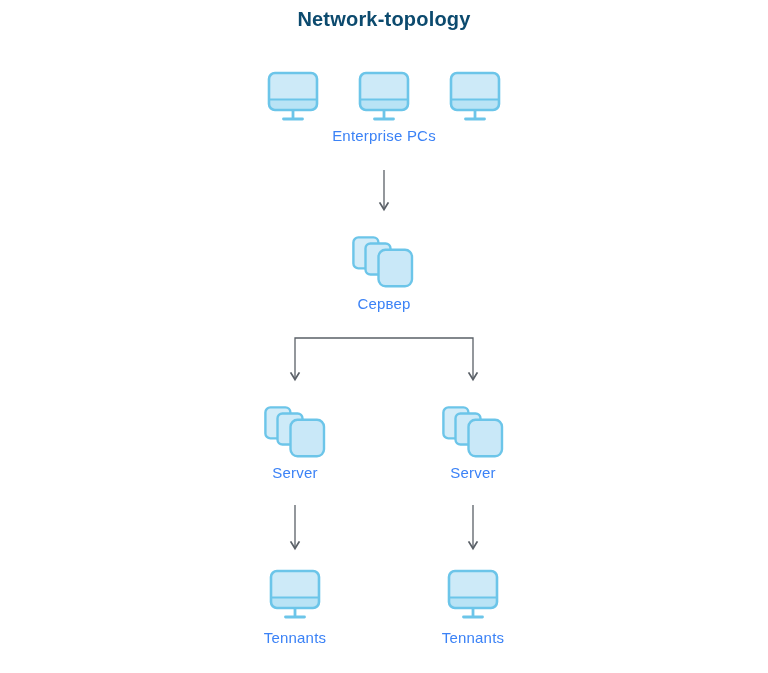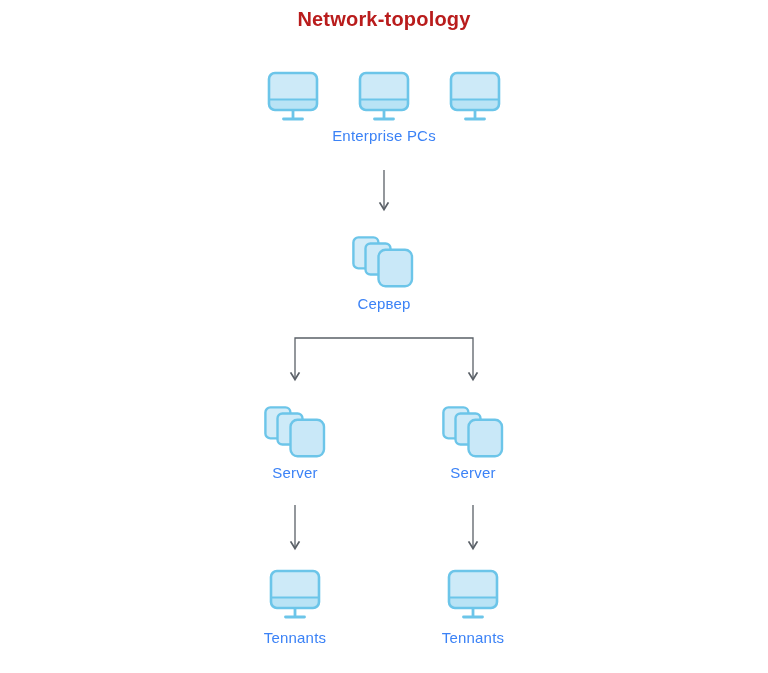"Network-topology" .diagram-title { color: #b91c1c -> #0c4a6e }
